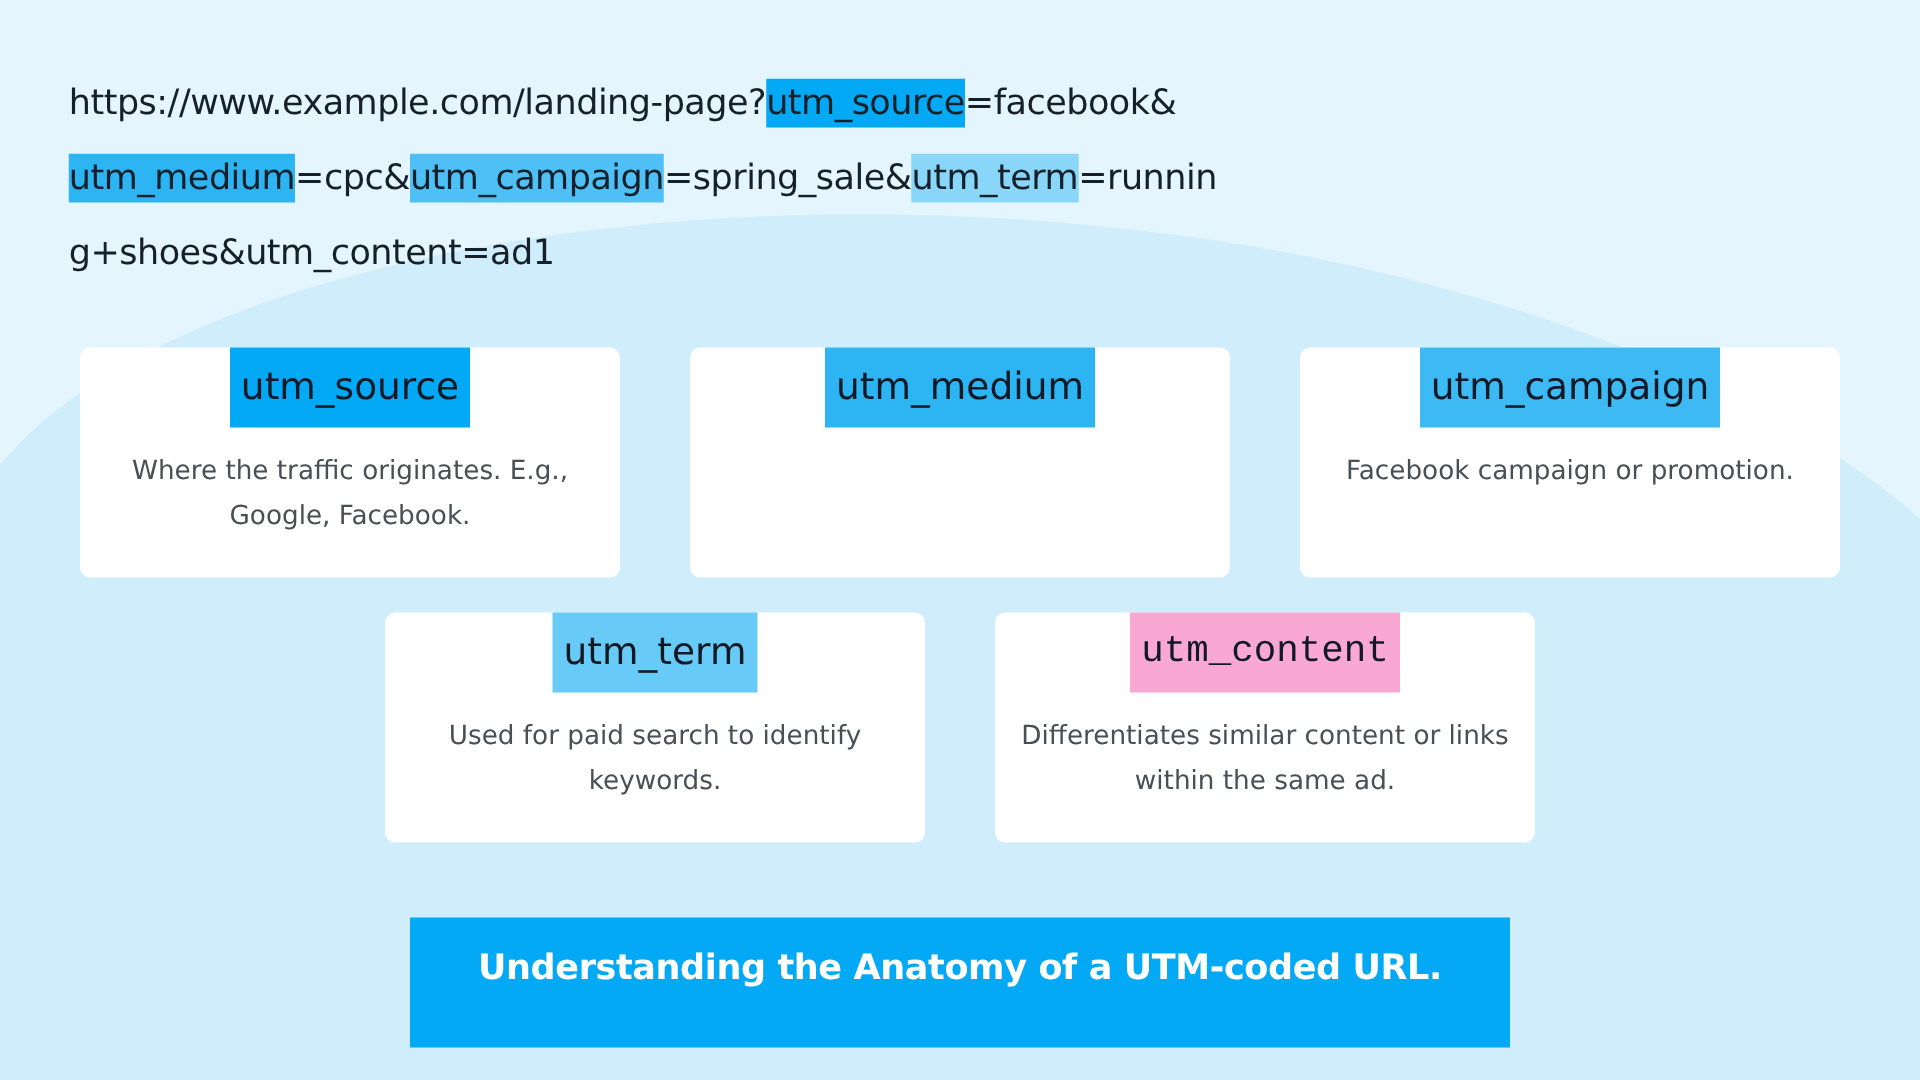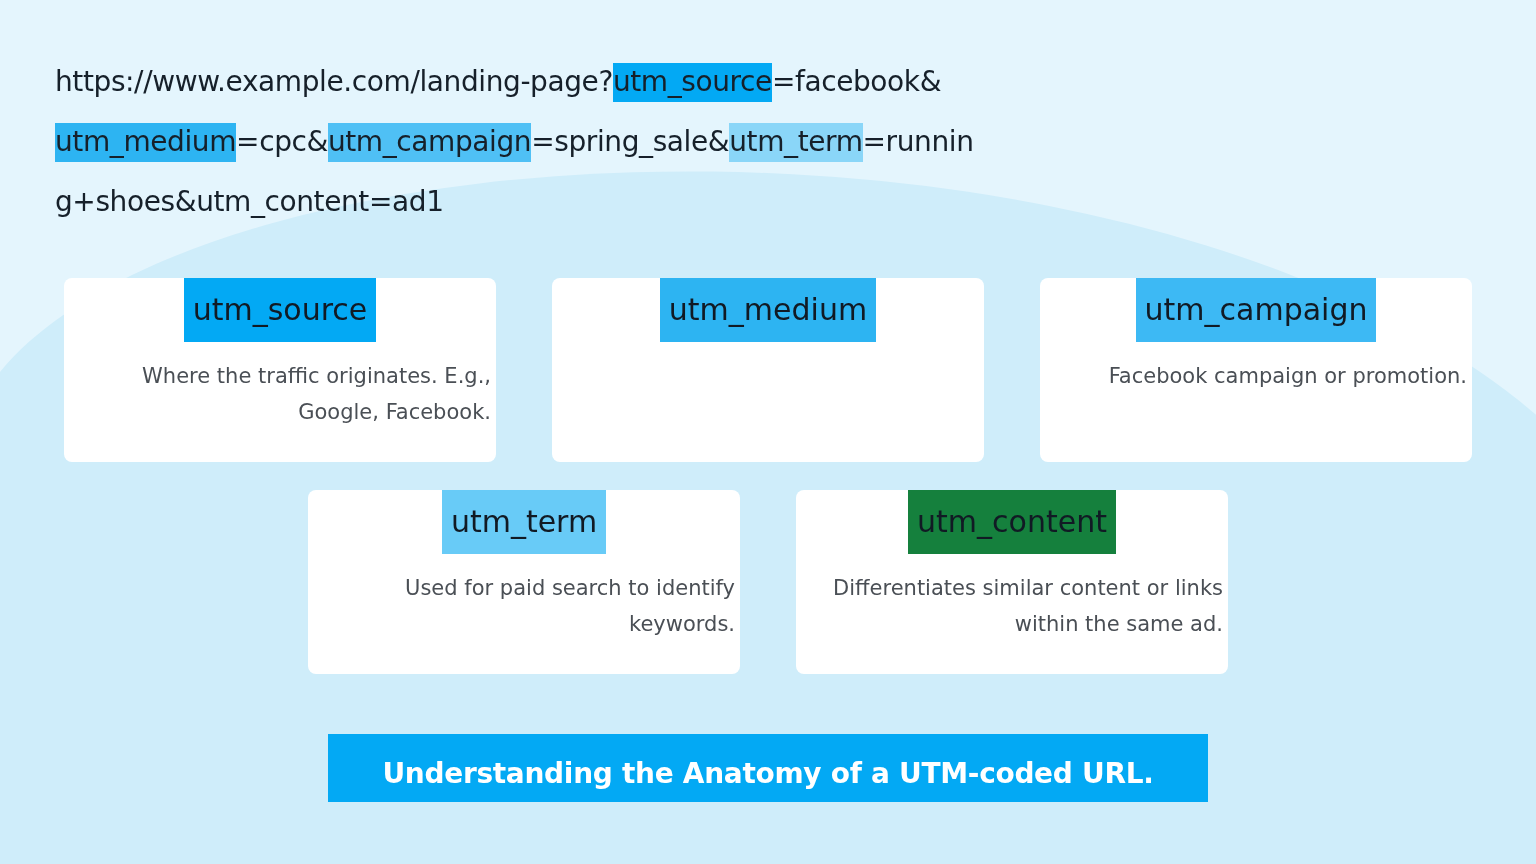"Where the traffic originates. E.g.," .card .desc { padding: 0 5px -> 0 20px; text-align: right -> none }
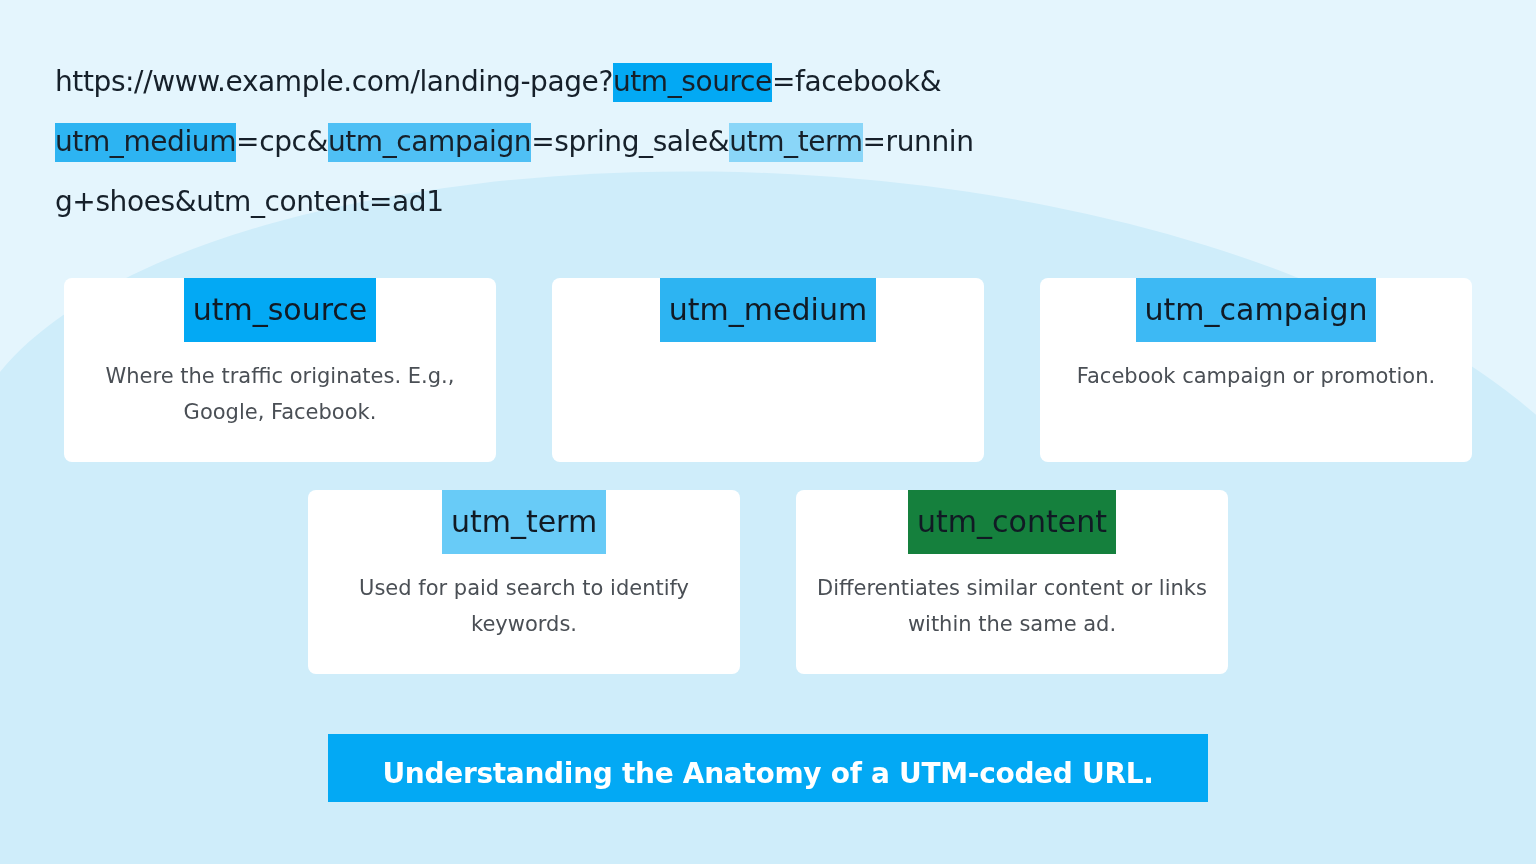"utm_content" div.label { background: #15803d -> #f9a8d4; font-family: none -> Liberation Mono, monospace }
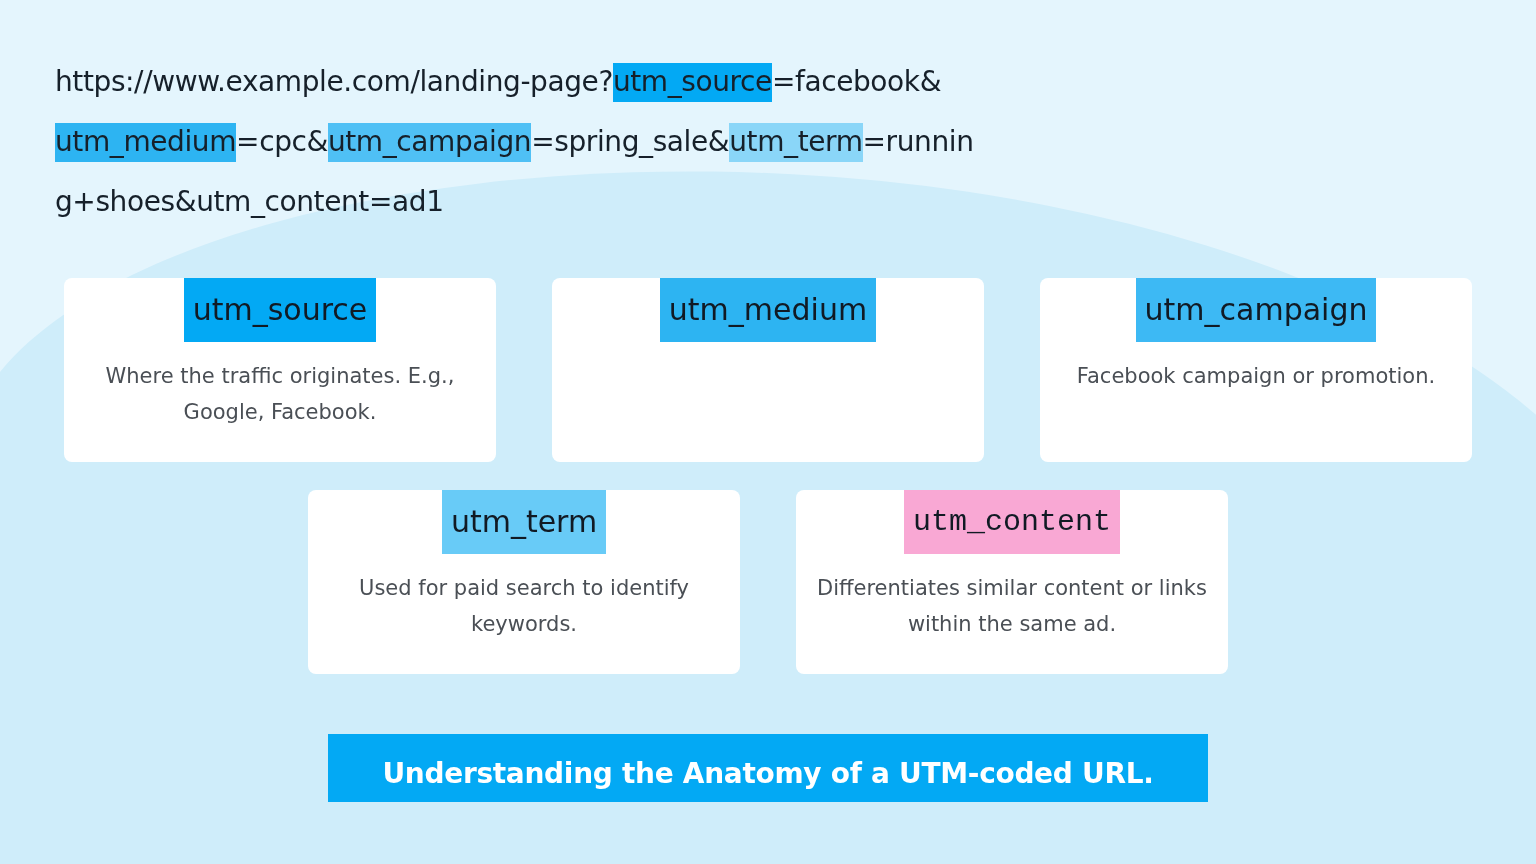"Understanding the Anatomy of a" .banner { height: 68px -> 104px }
